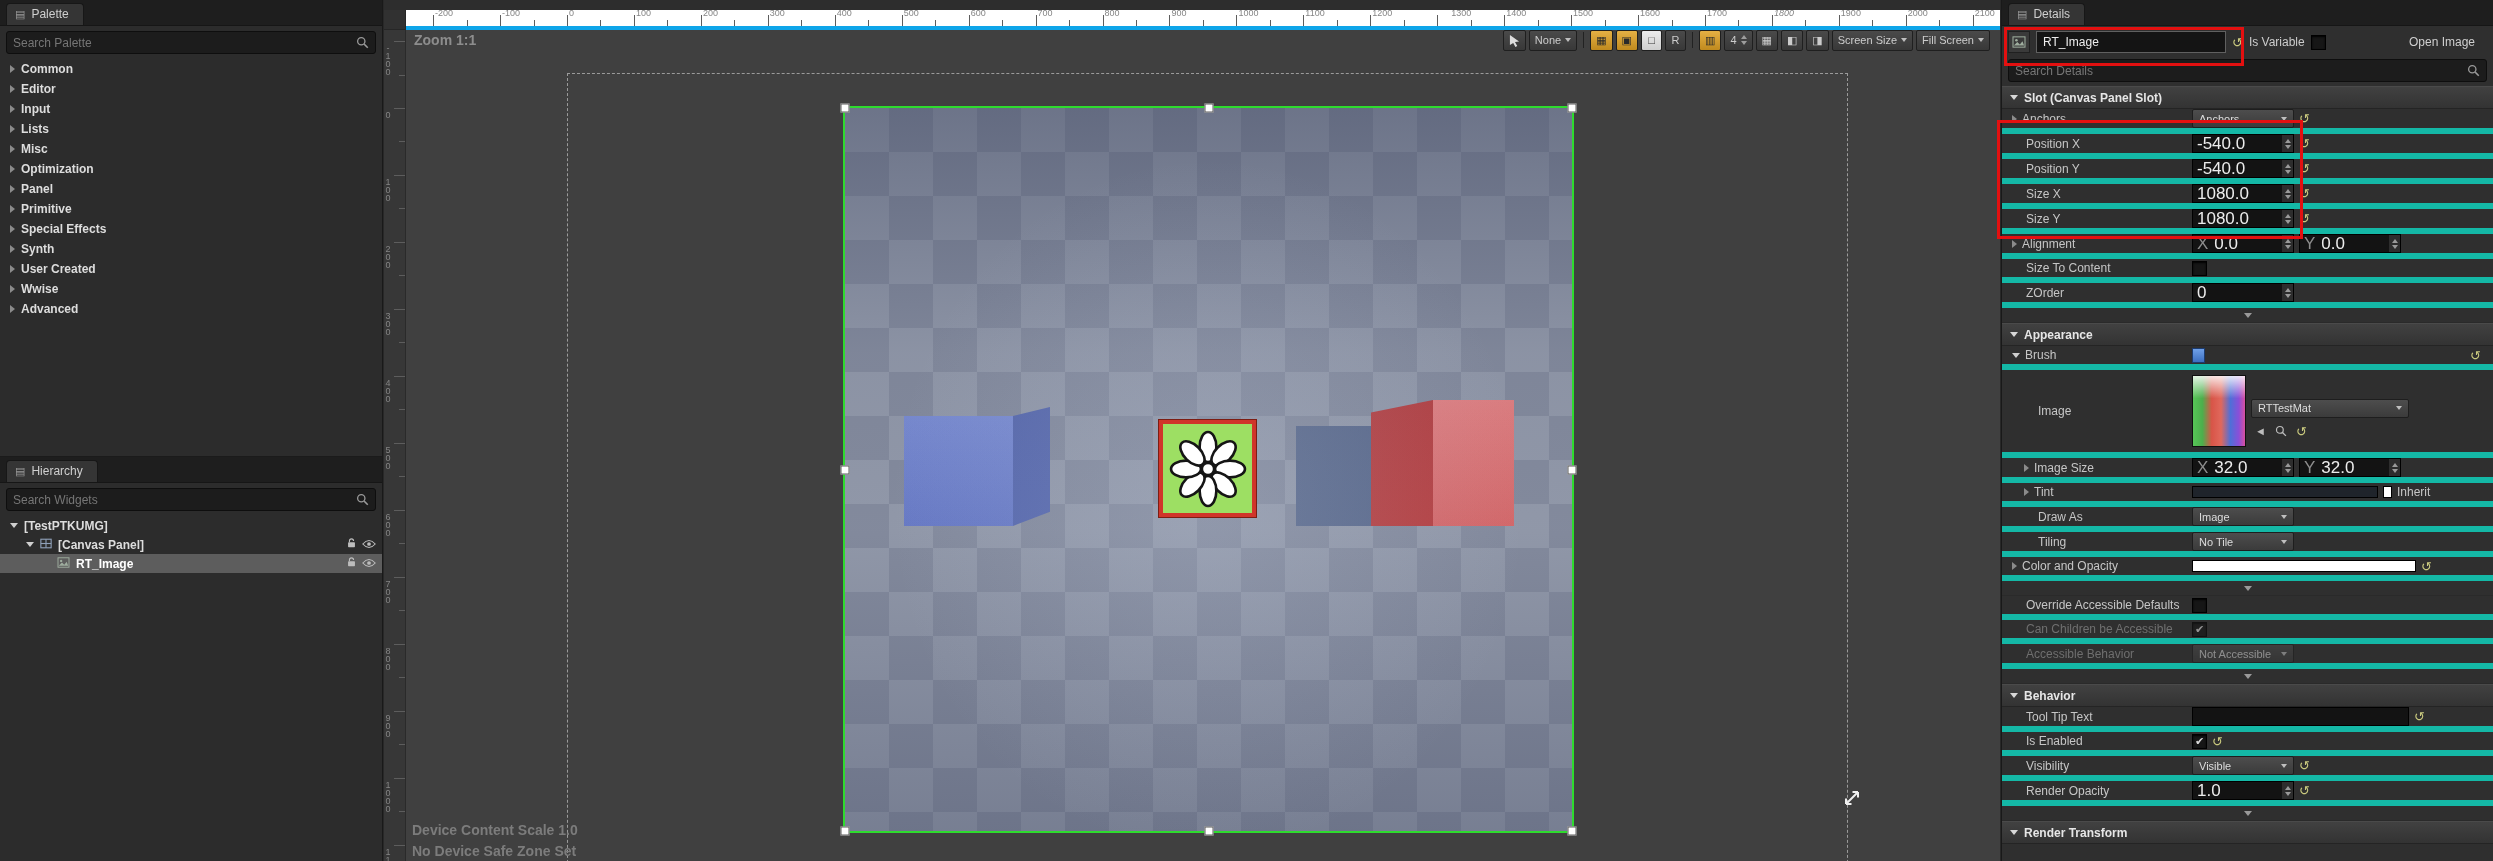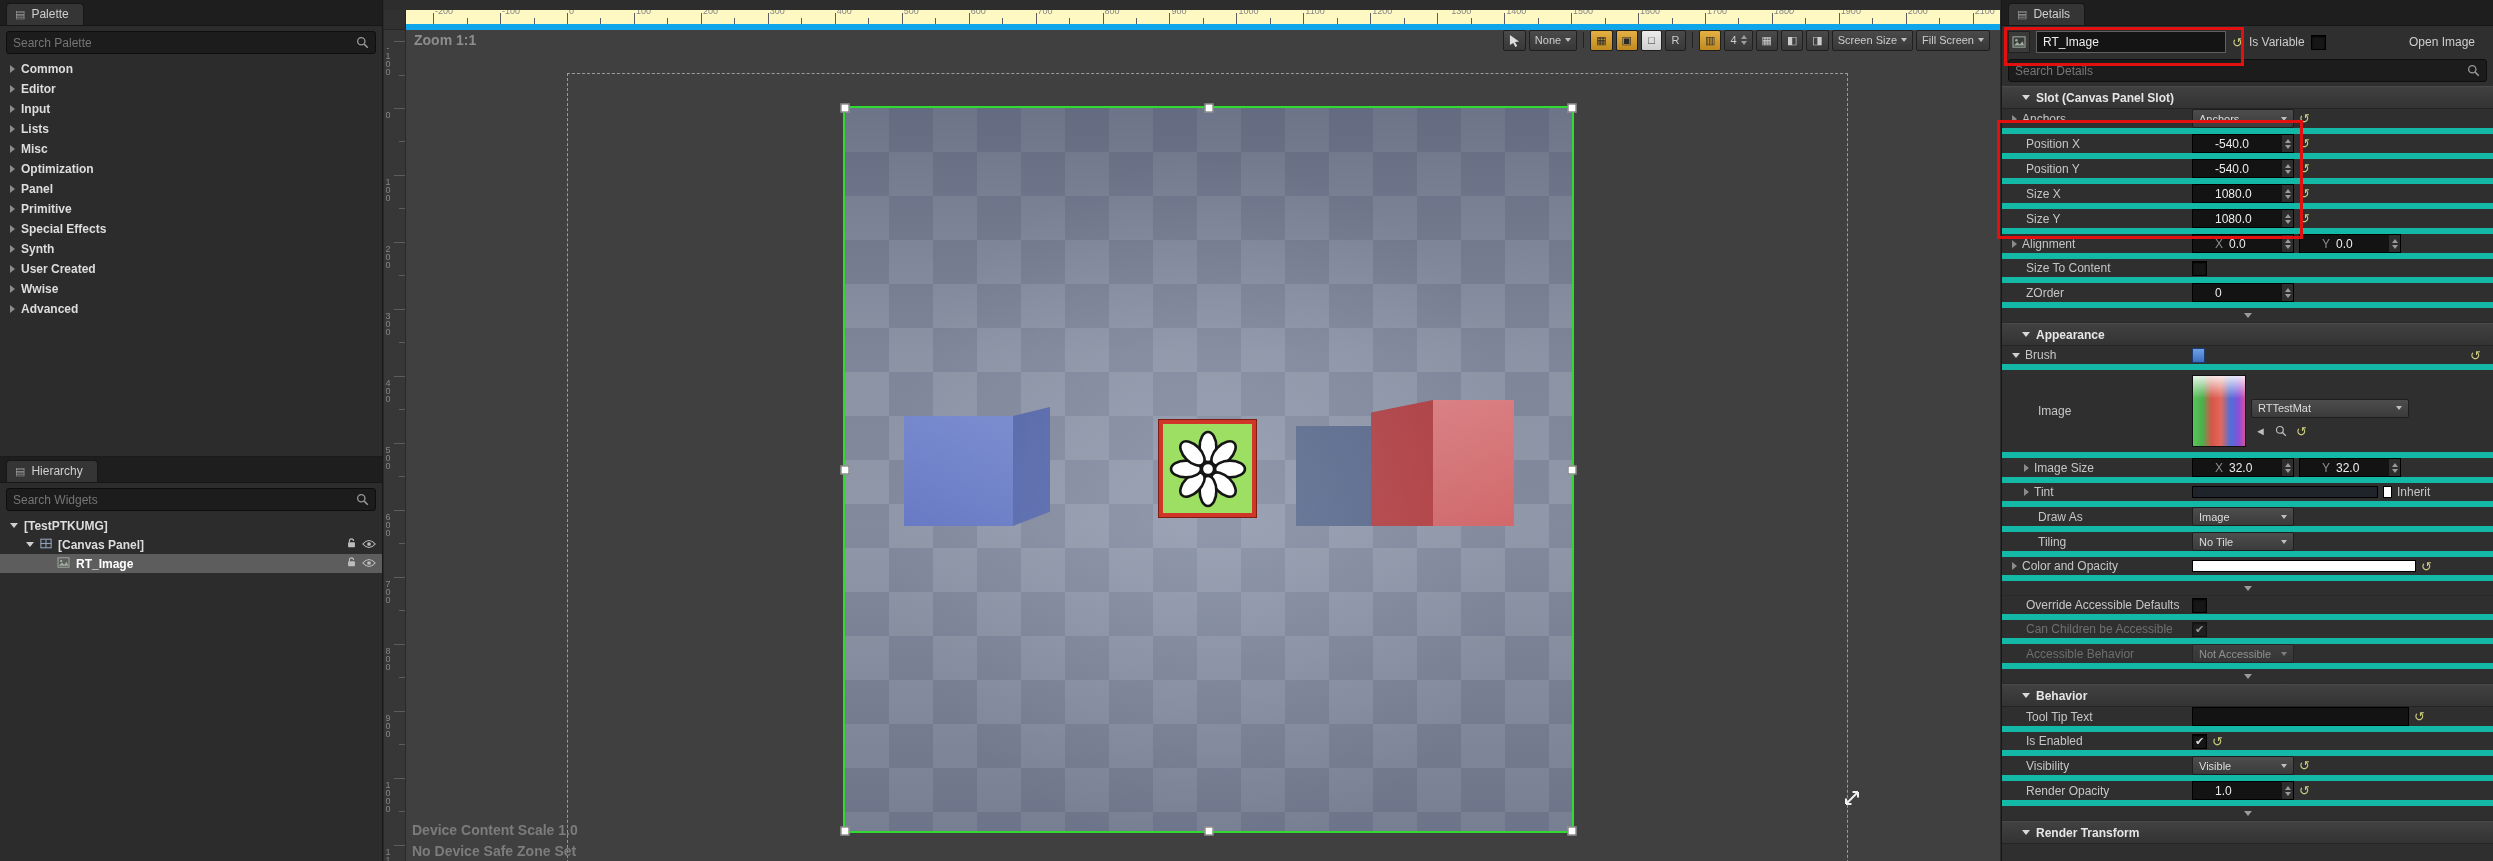"-200" #ruler-top { background: #fef9c3 -> #ffffff; border-bottom: 6px solid #0ea5e9 -> 4px solid #0ea5e9 }
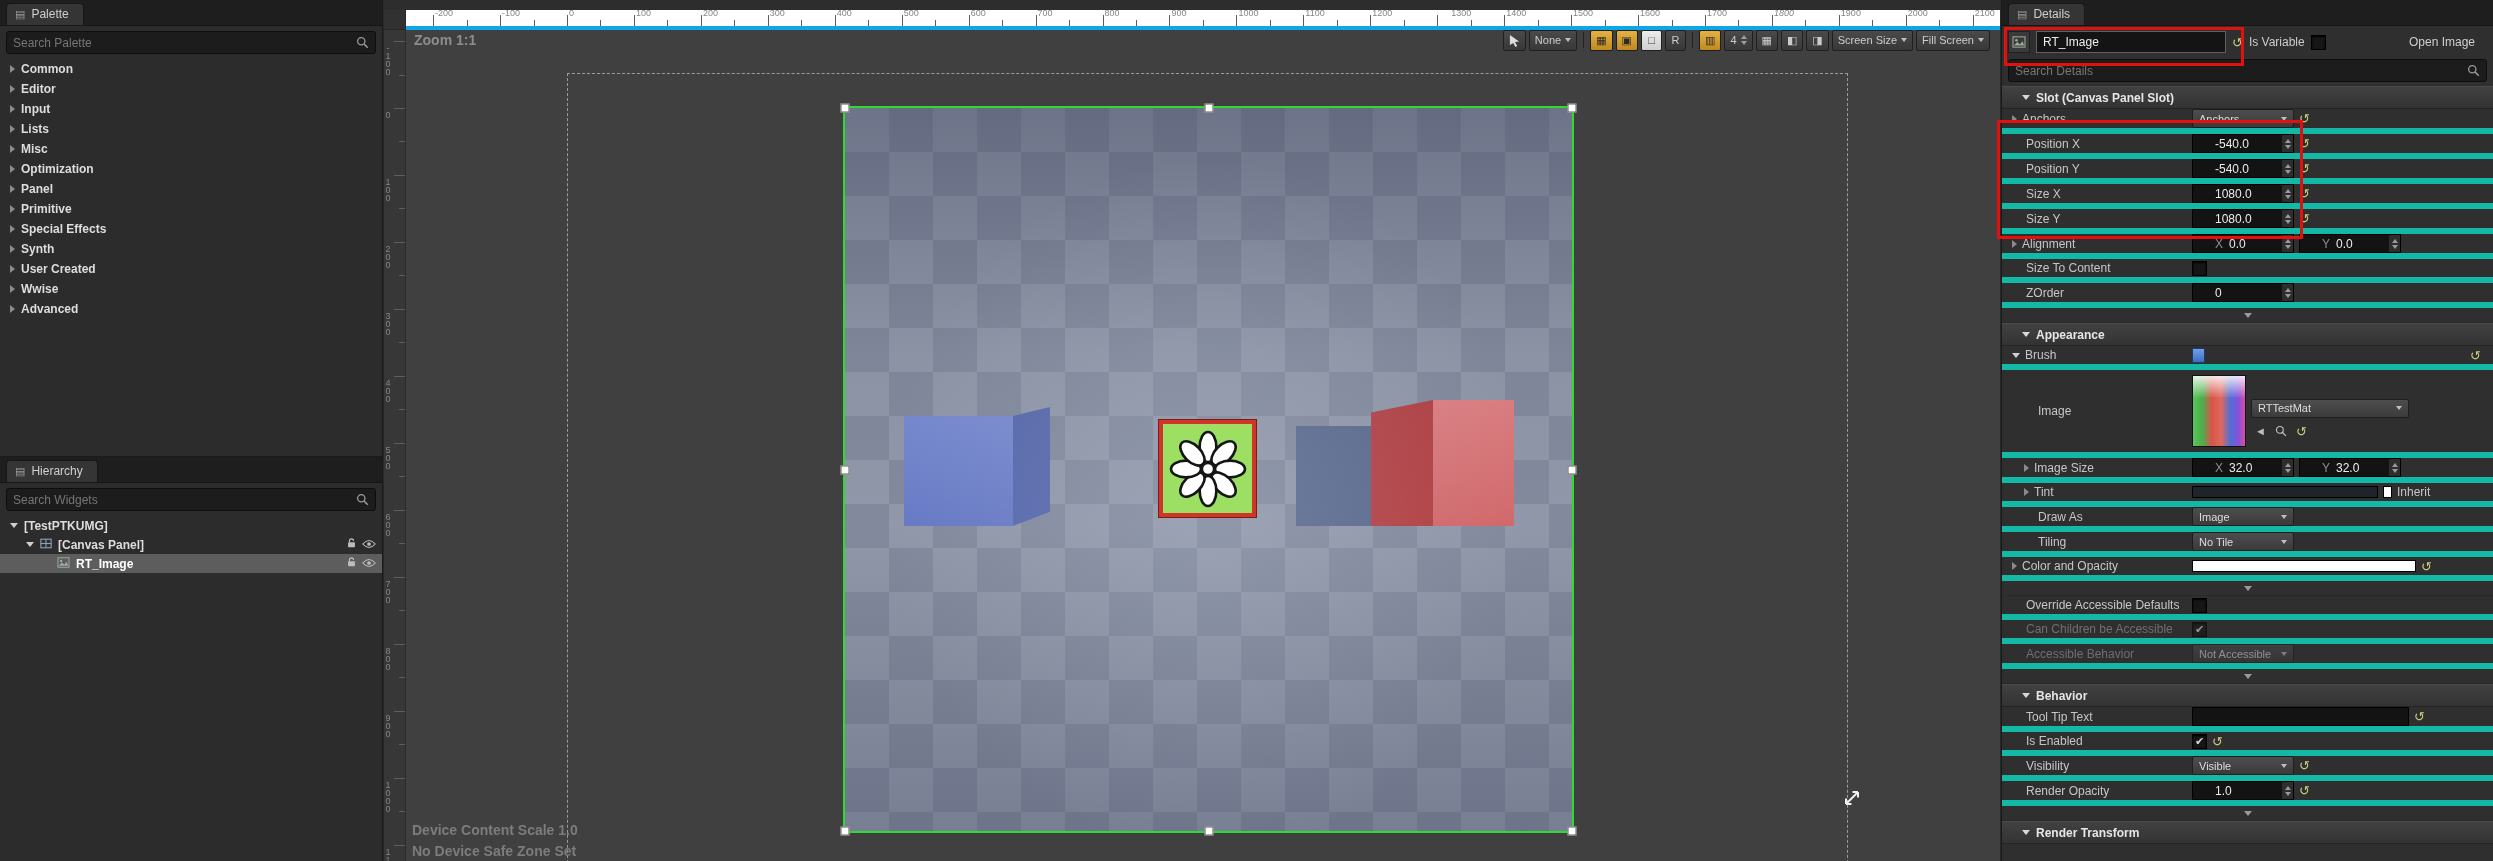"Slot (Canvas Panel Slot)" .cat-header { padding-left: 20px -> 8px }
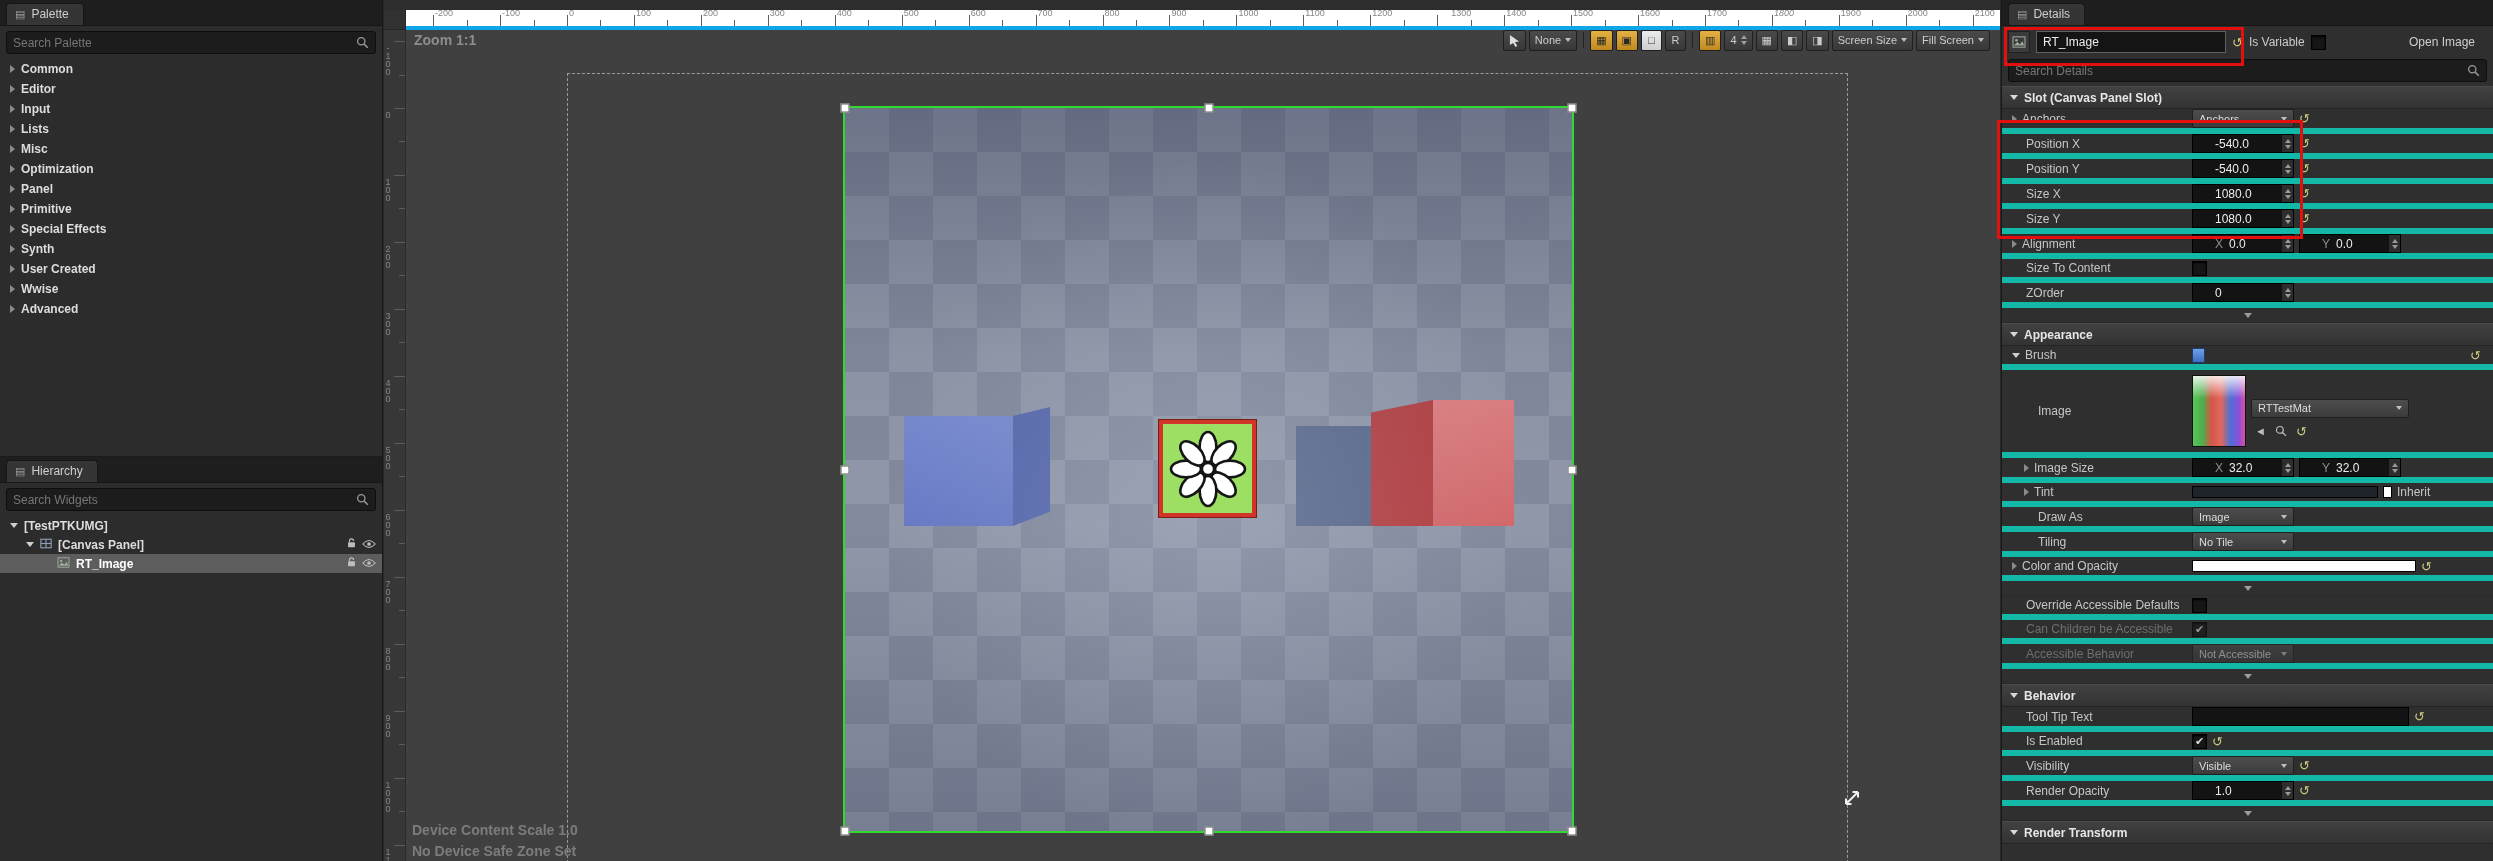"-540.0" .numfield { font-size: 12px -> 17px; padding-left: 22px -> 4px }
